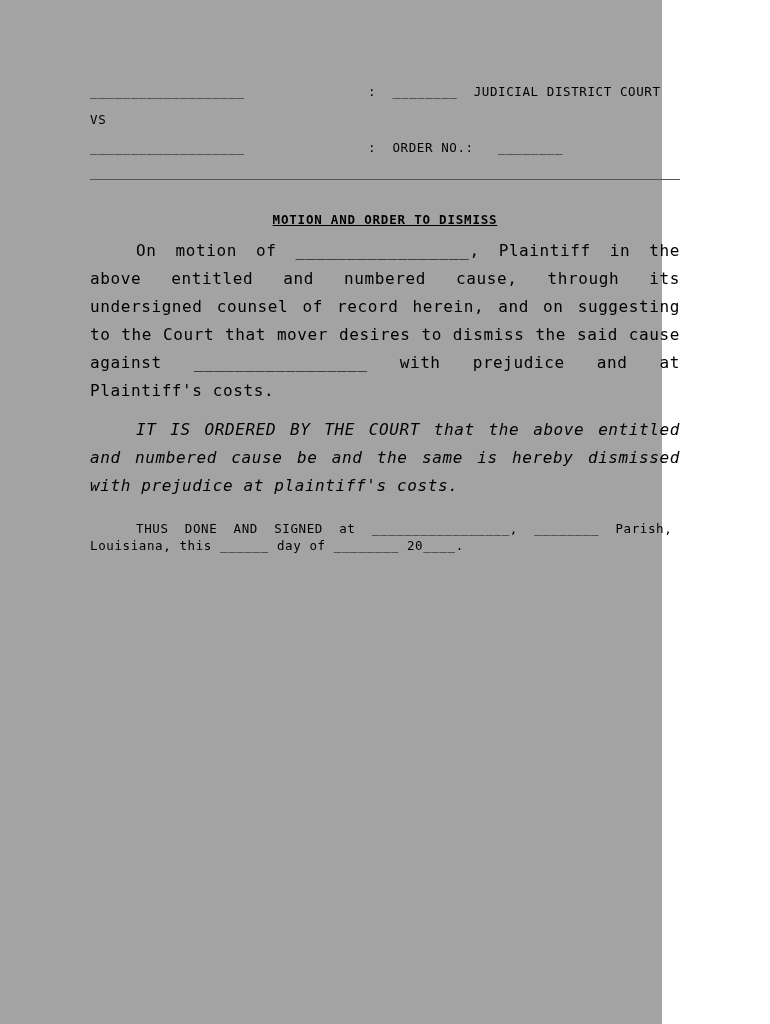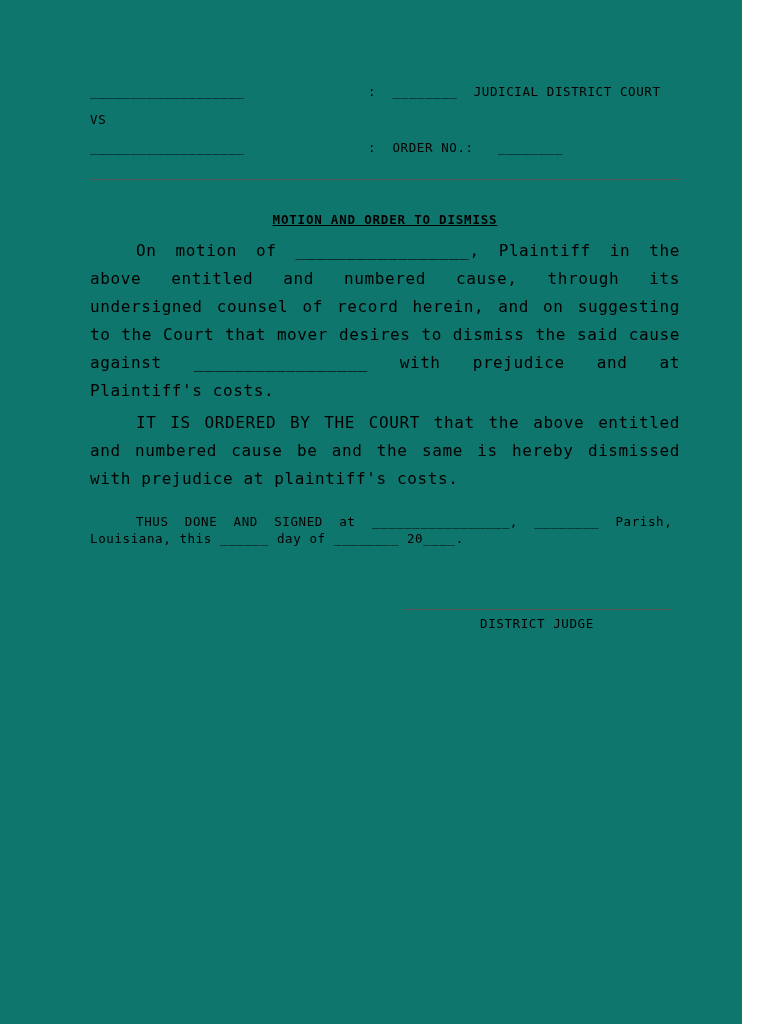"___________________" .page { background: #0f766e -> #a3a3a3; width: 742px -> 662px }
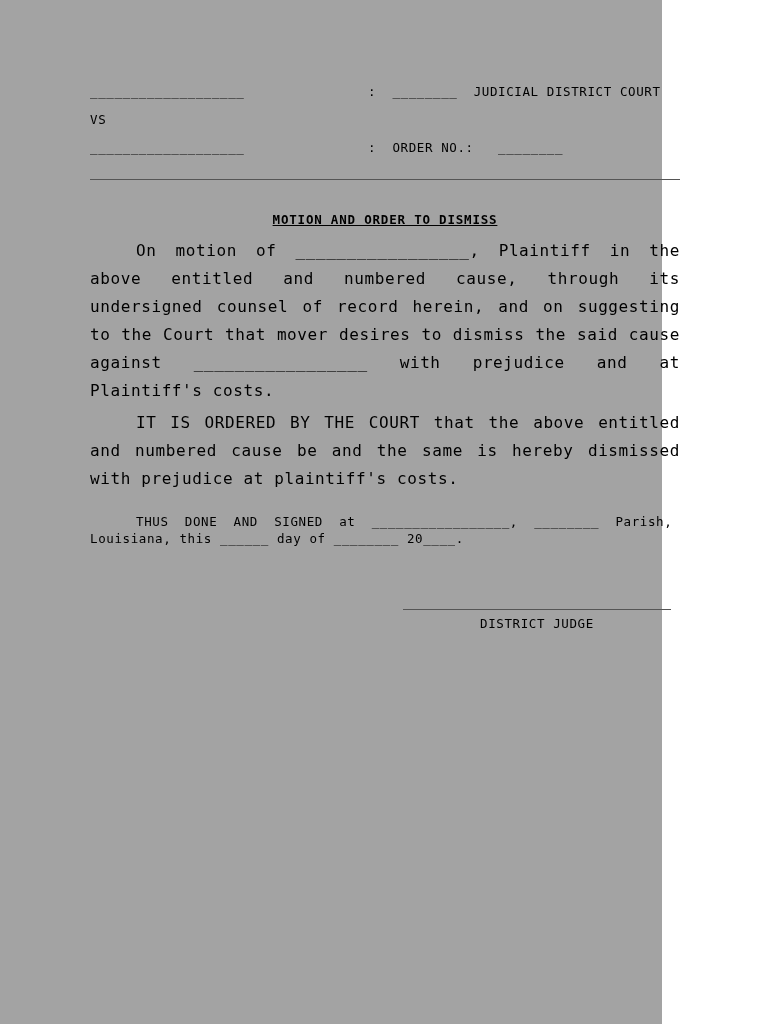"IT IS ORDERED BY THE" .para + .para { font-style: none -> italic; margin-top: 4px -> 11px }
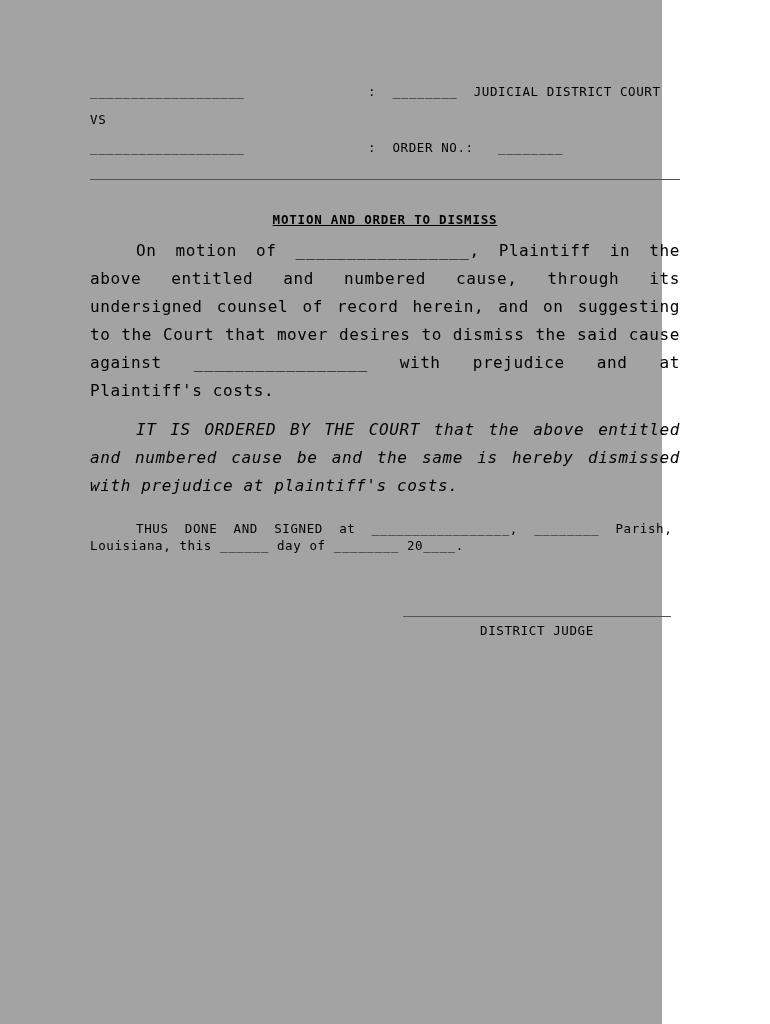"DISTRICT JUDGE" div.sig-block { html: <div> <div></div> <div>DISTRICT JUDGE</div> </div> -> none }
